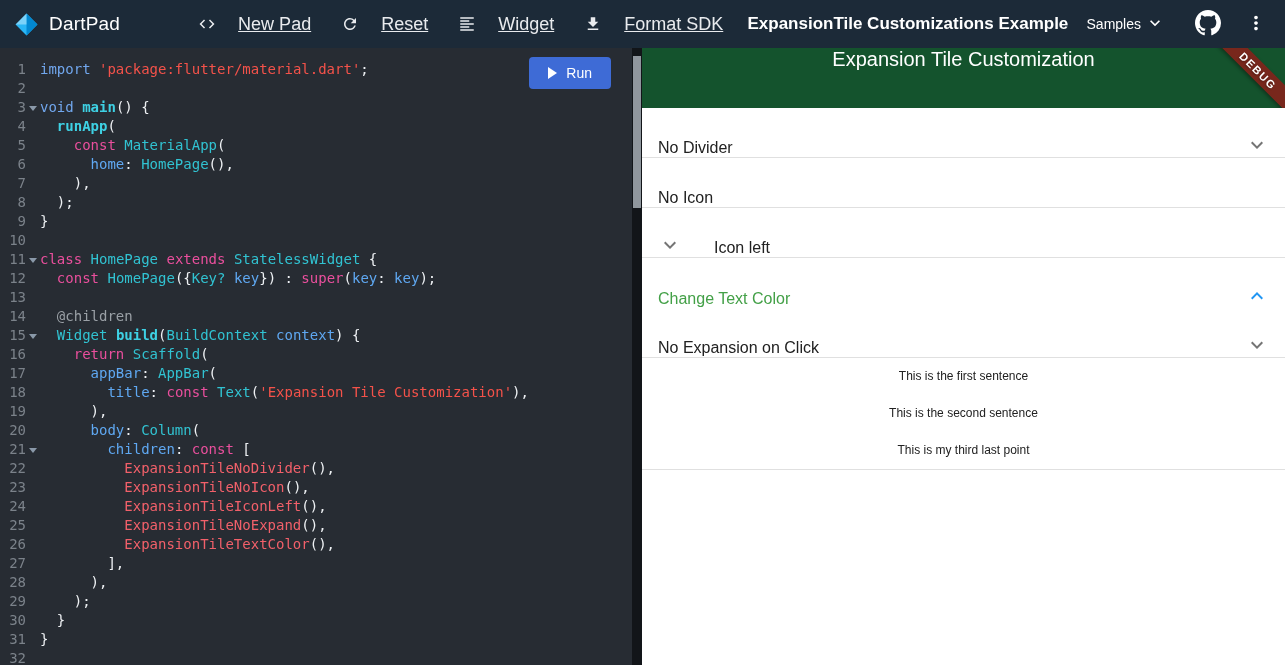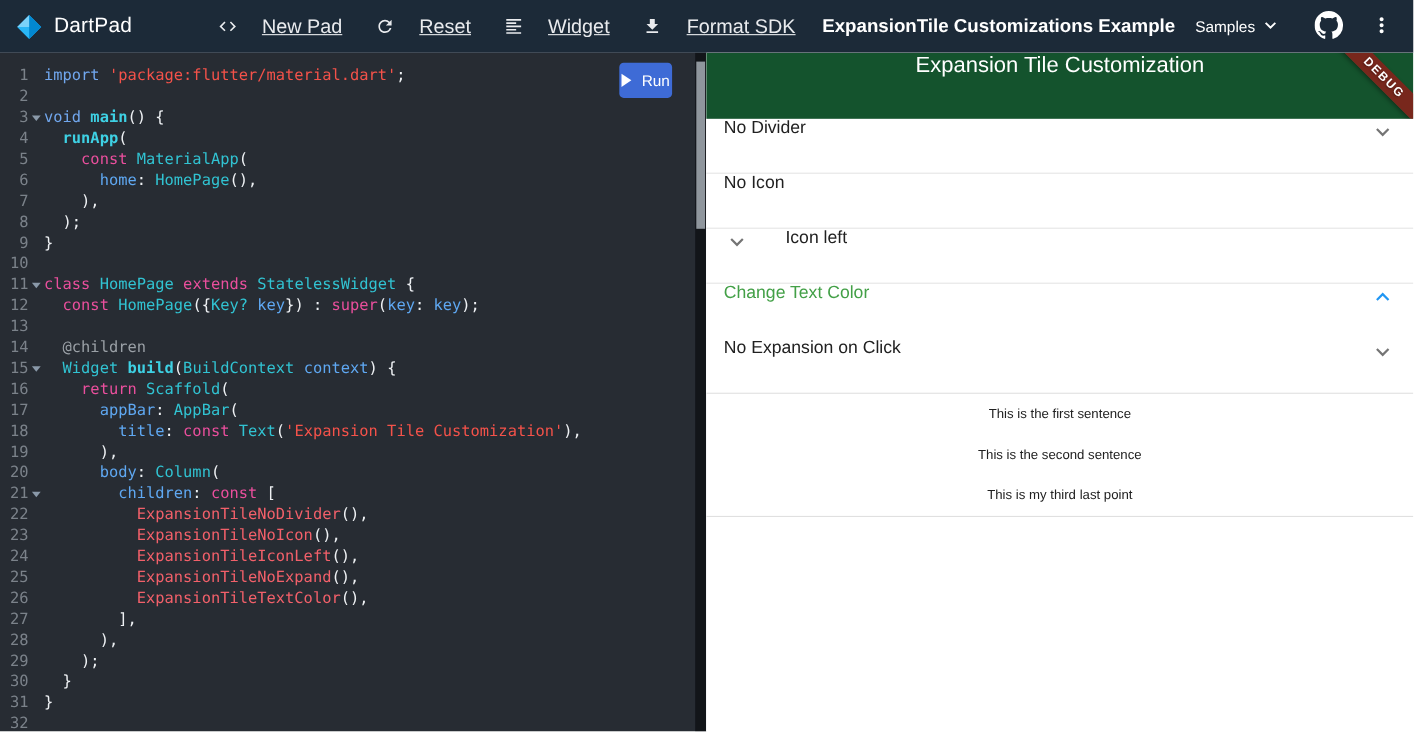"Run" .run-btn { padding: 0 2px -> 0 19px }
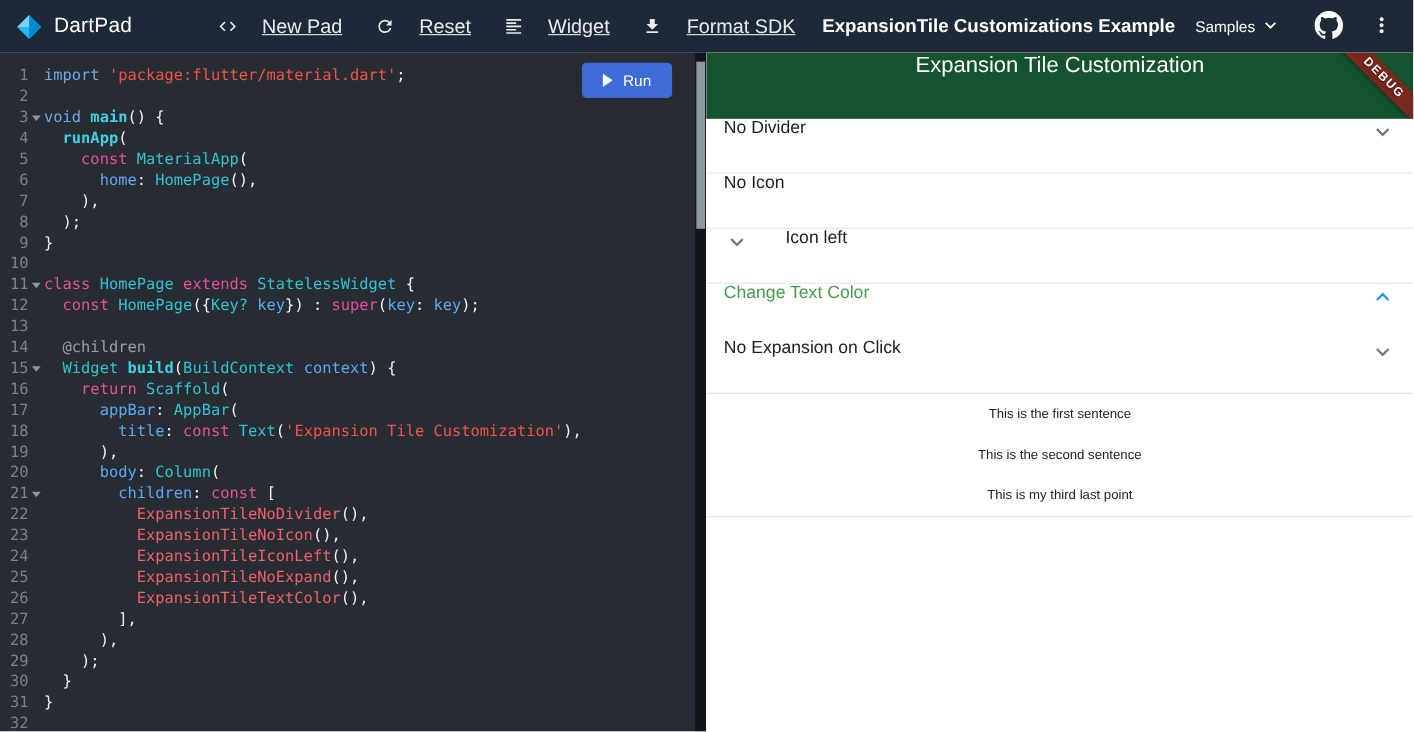"No Divider" .tile-row { align-items: flex-start -> flex-end }
